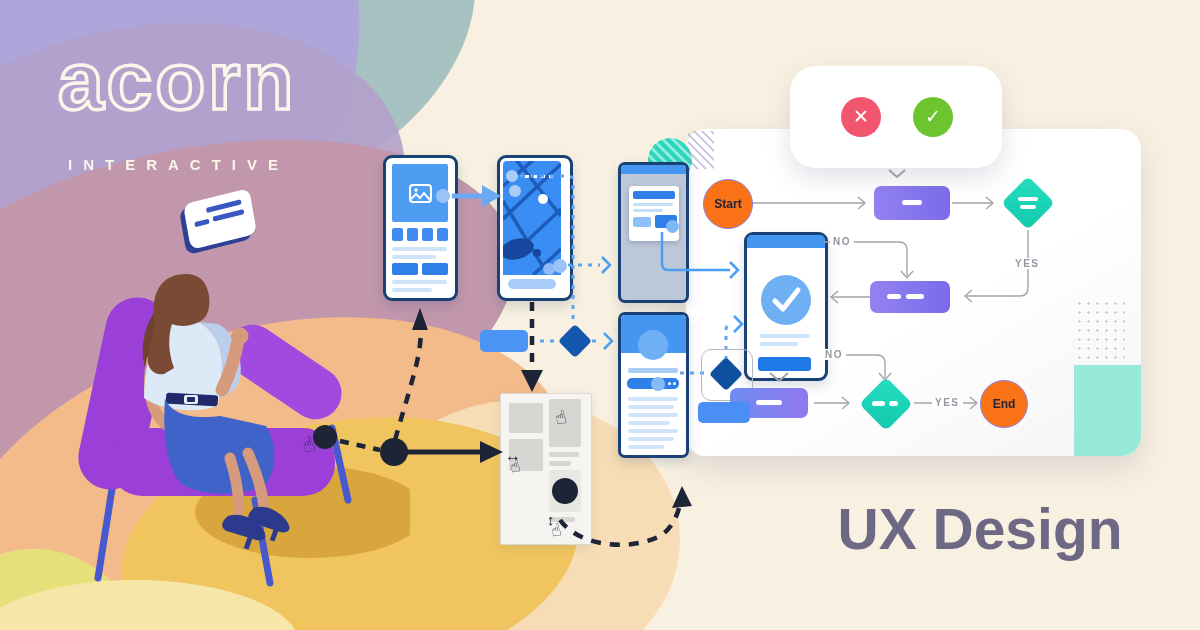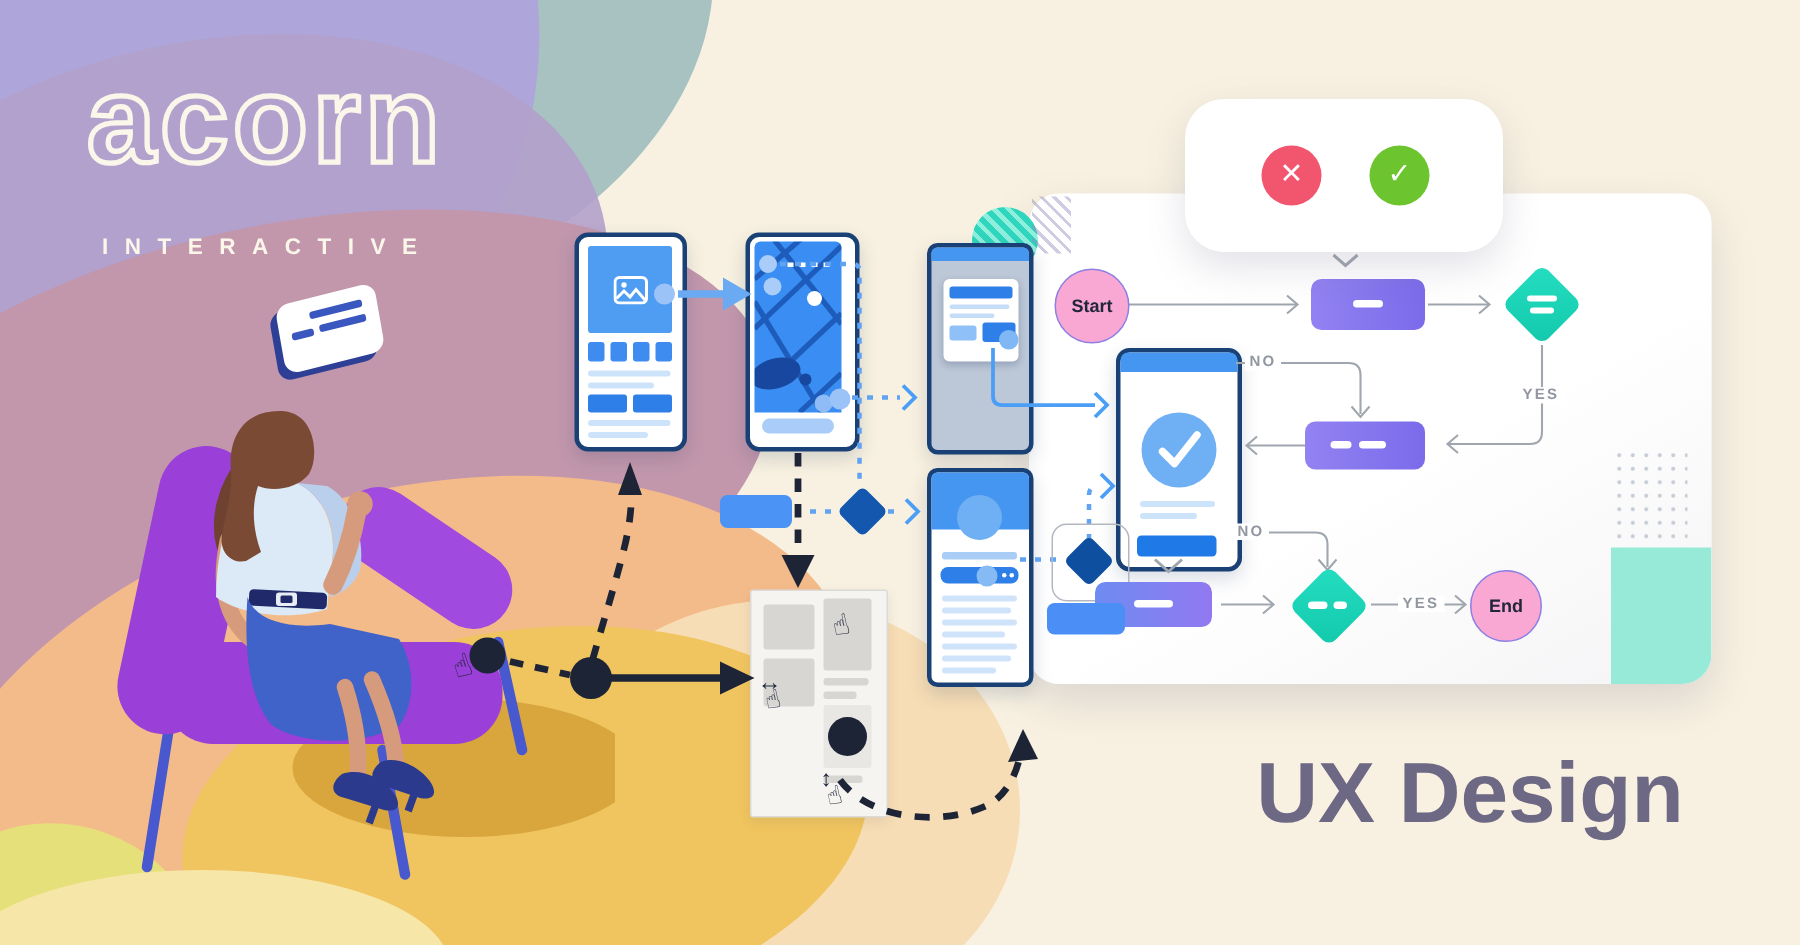"Start" .node-circle { background: #f9a8d4 -> #f97316 }
